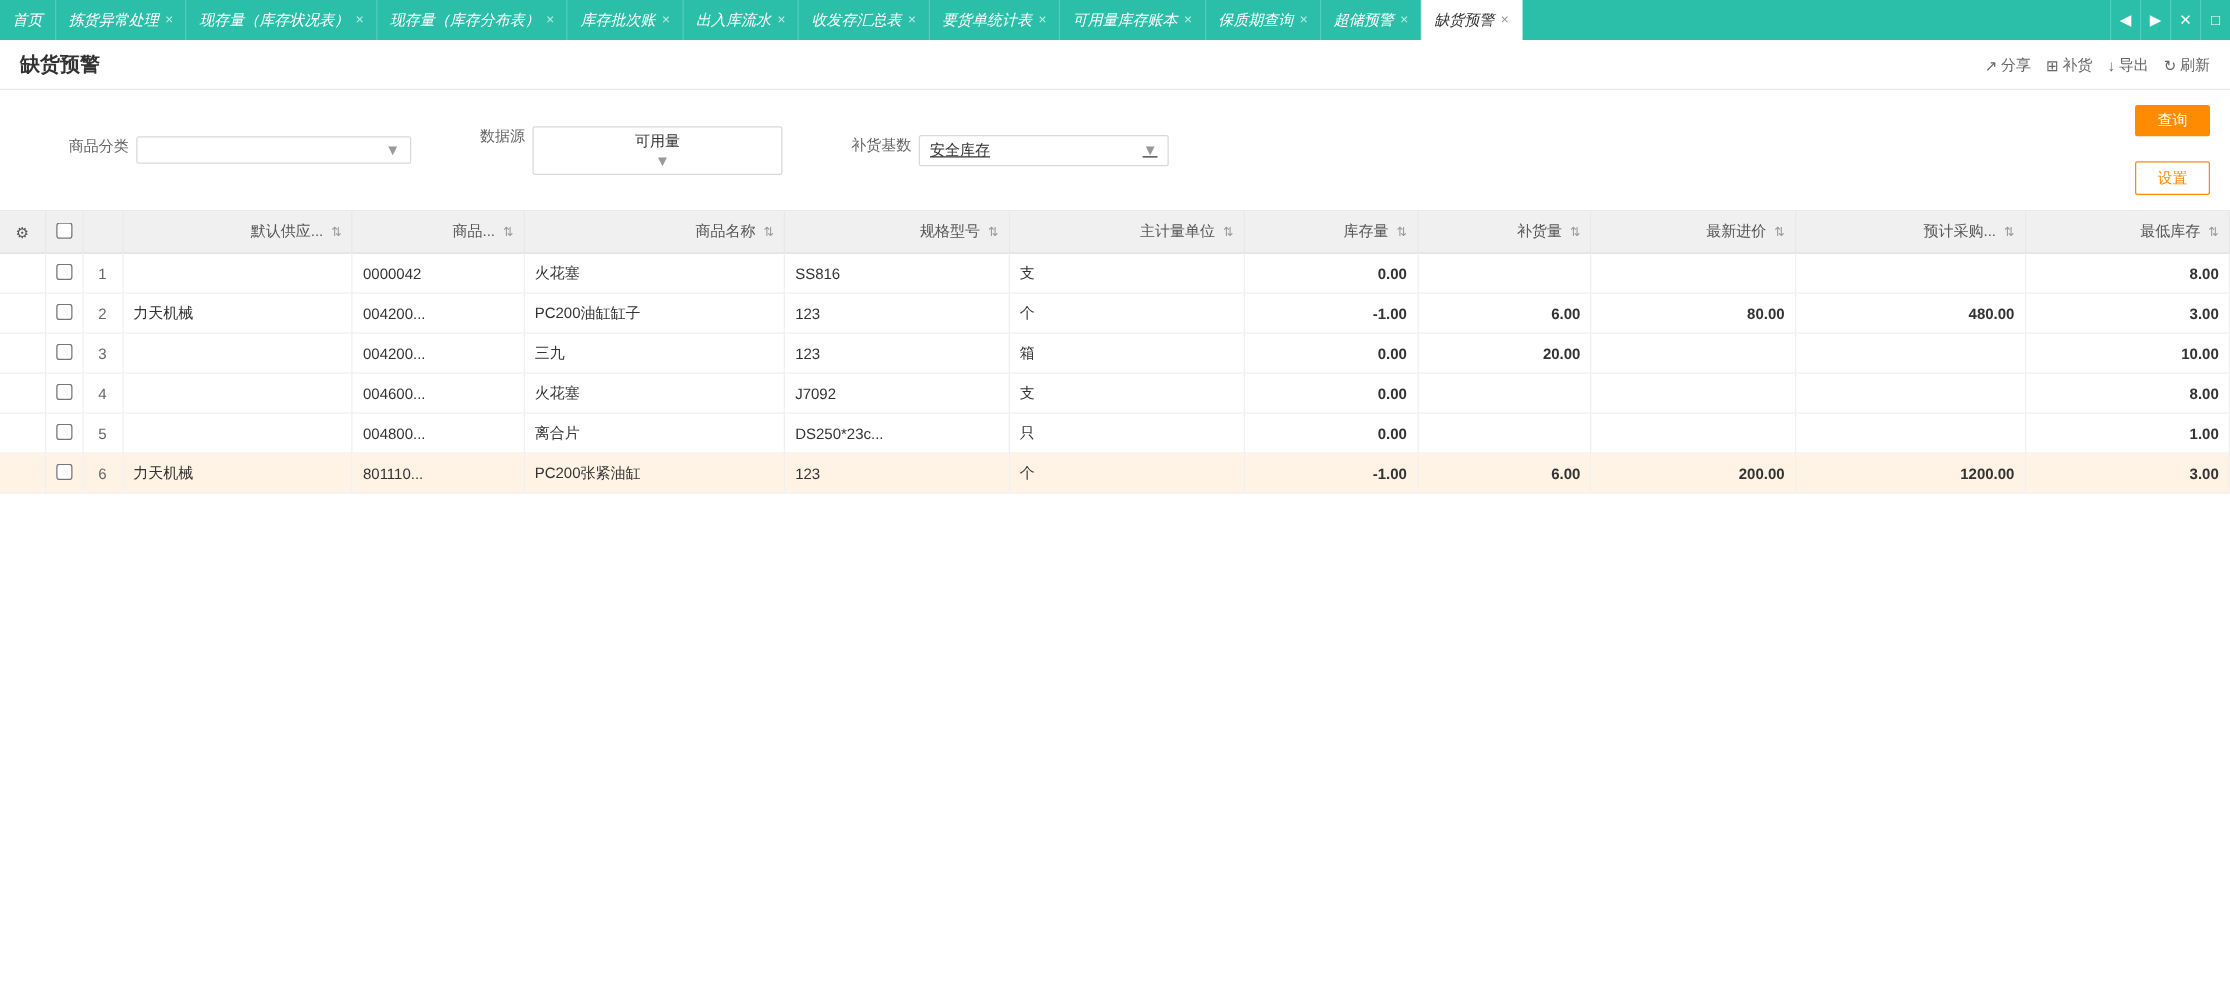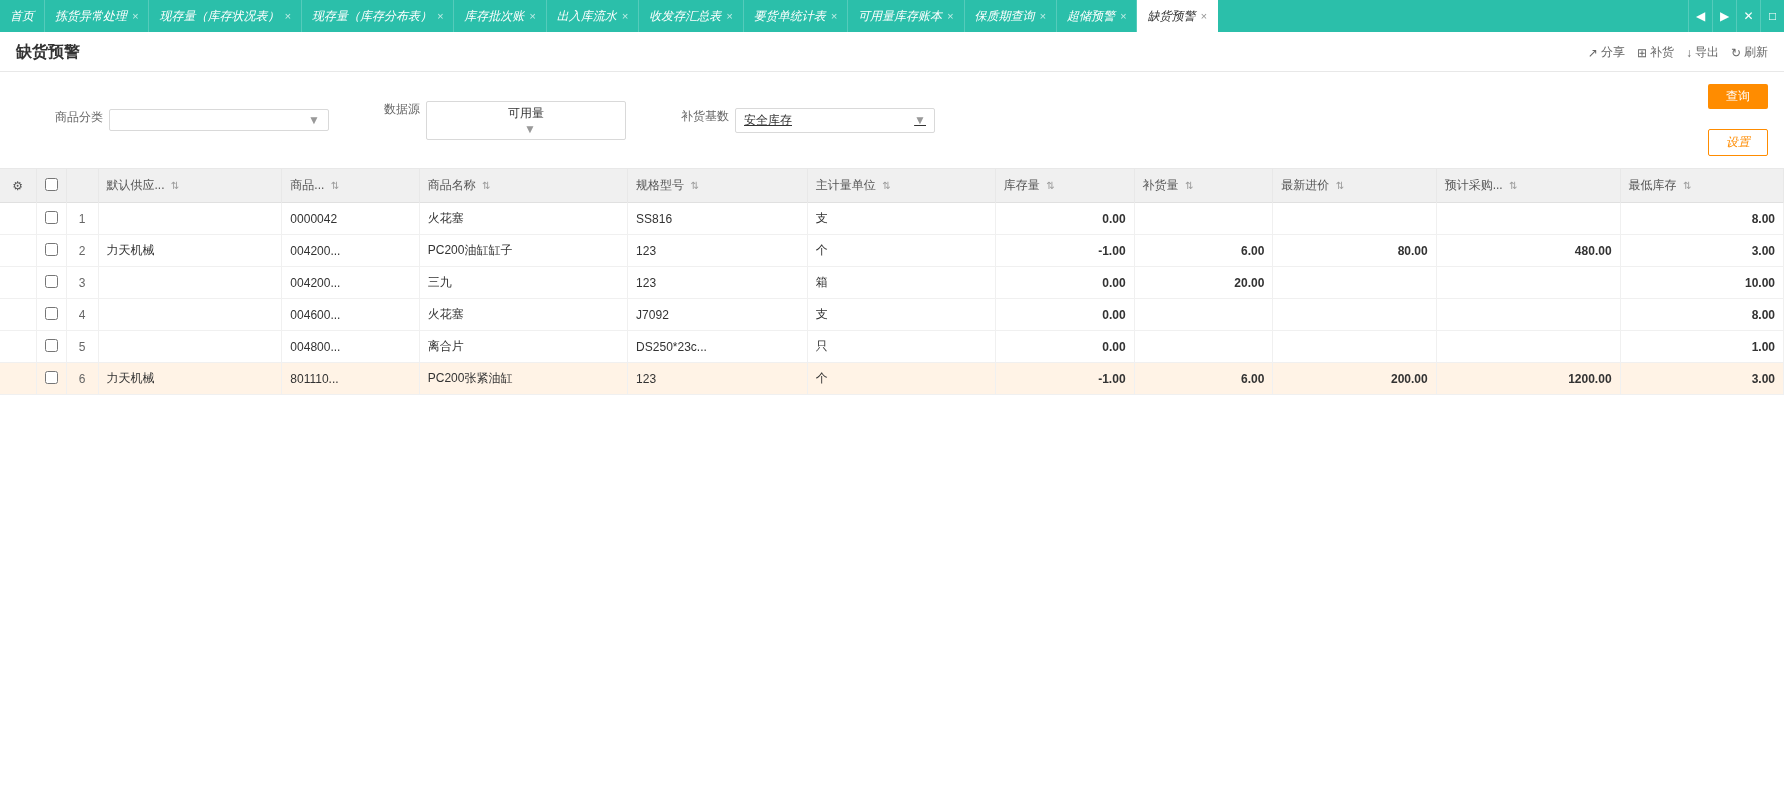"设置" .btn-settings { font-style: italic -> none }
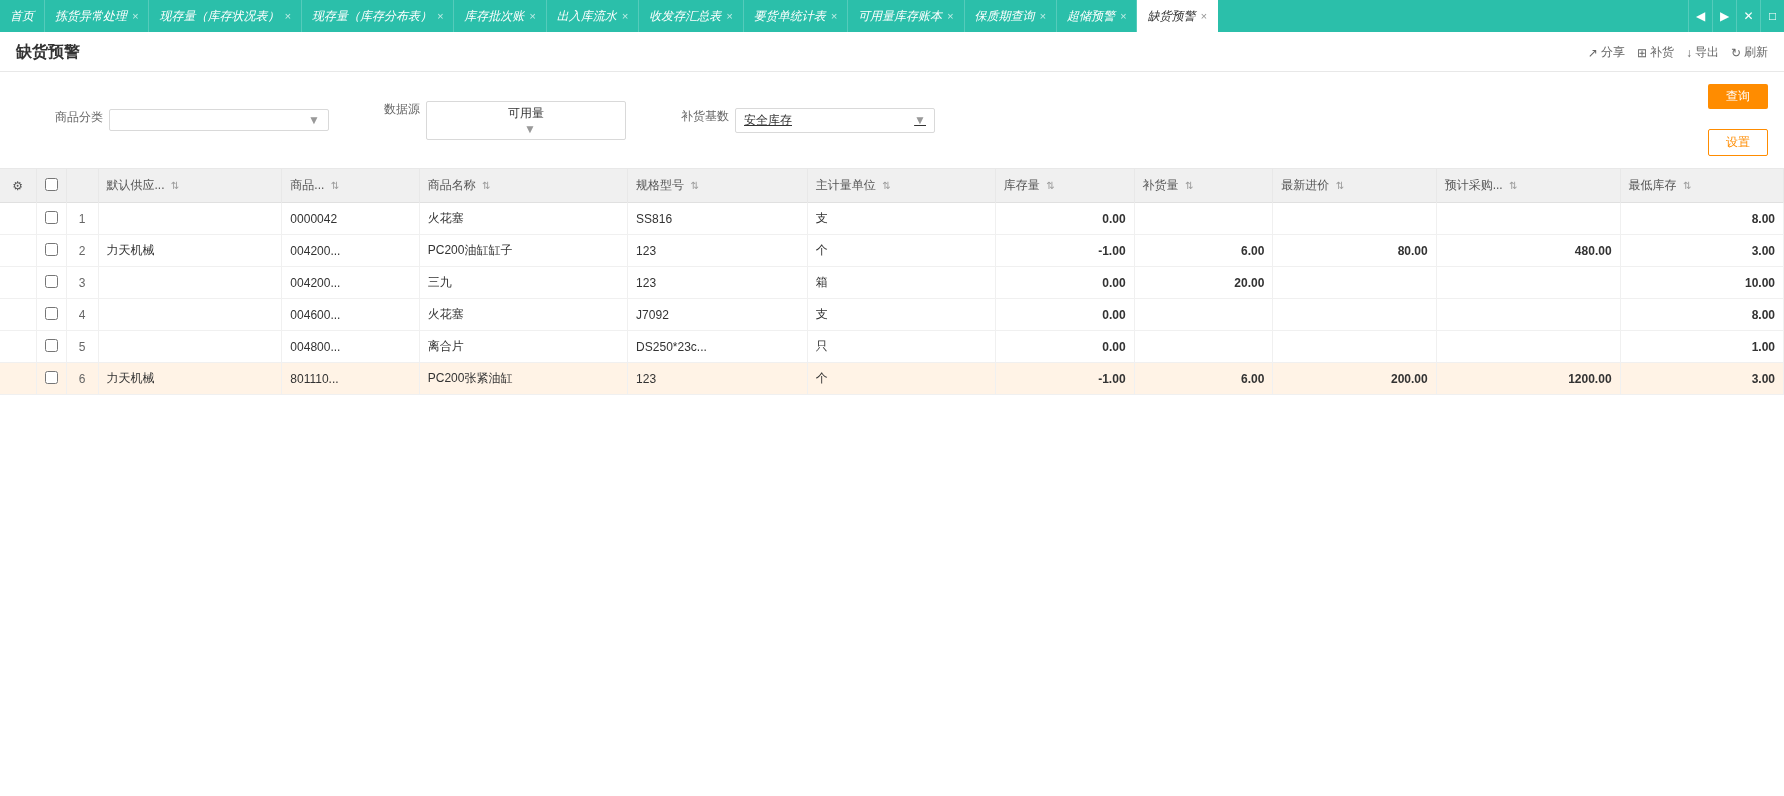"默认供应... ⇅" thead th { text-align: left -> right }
